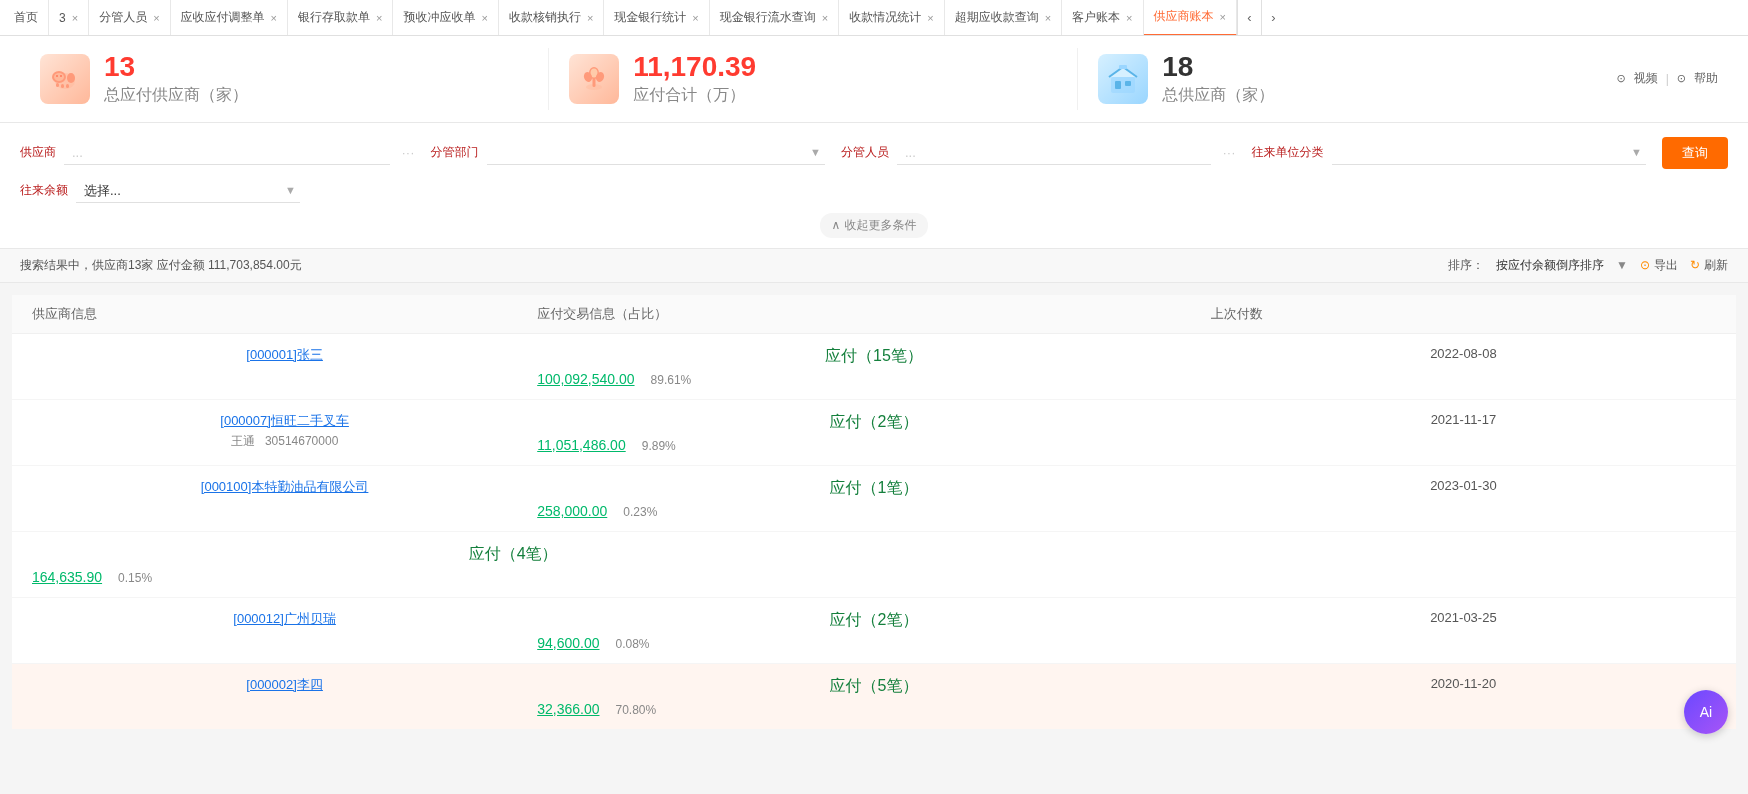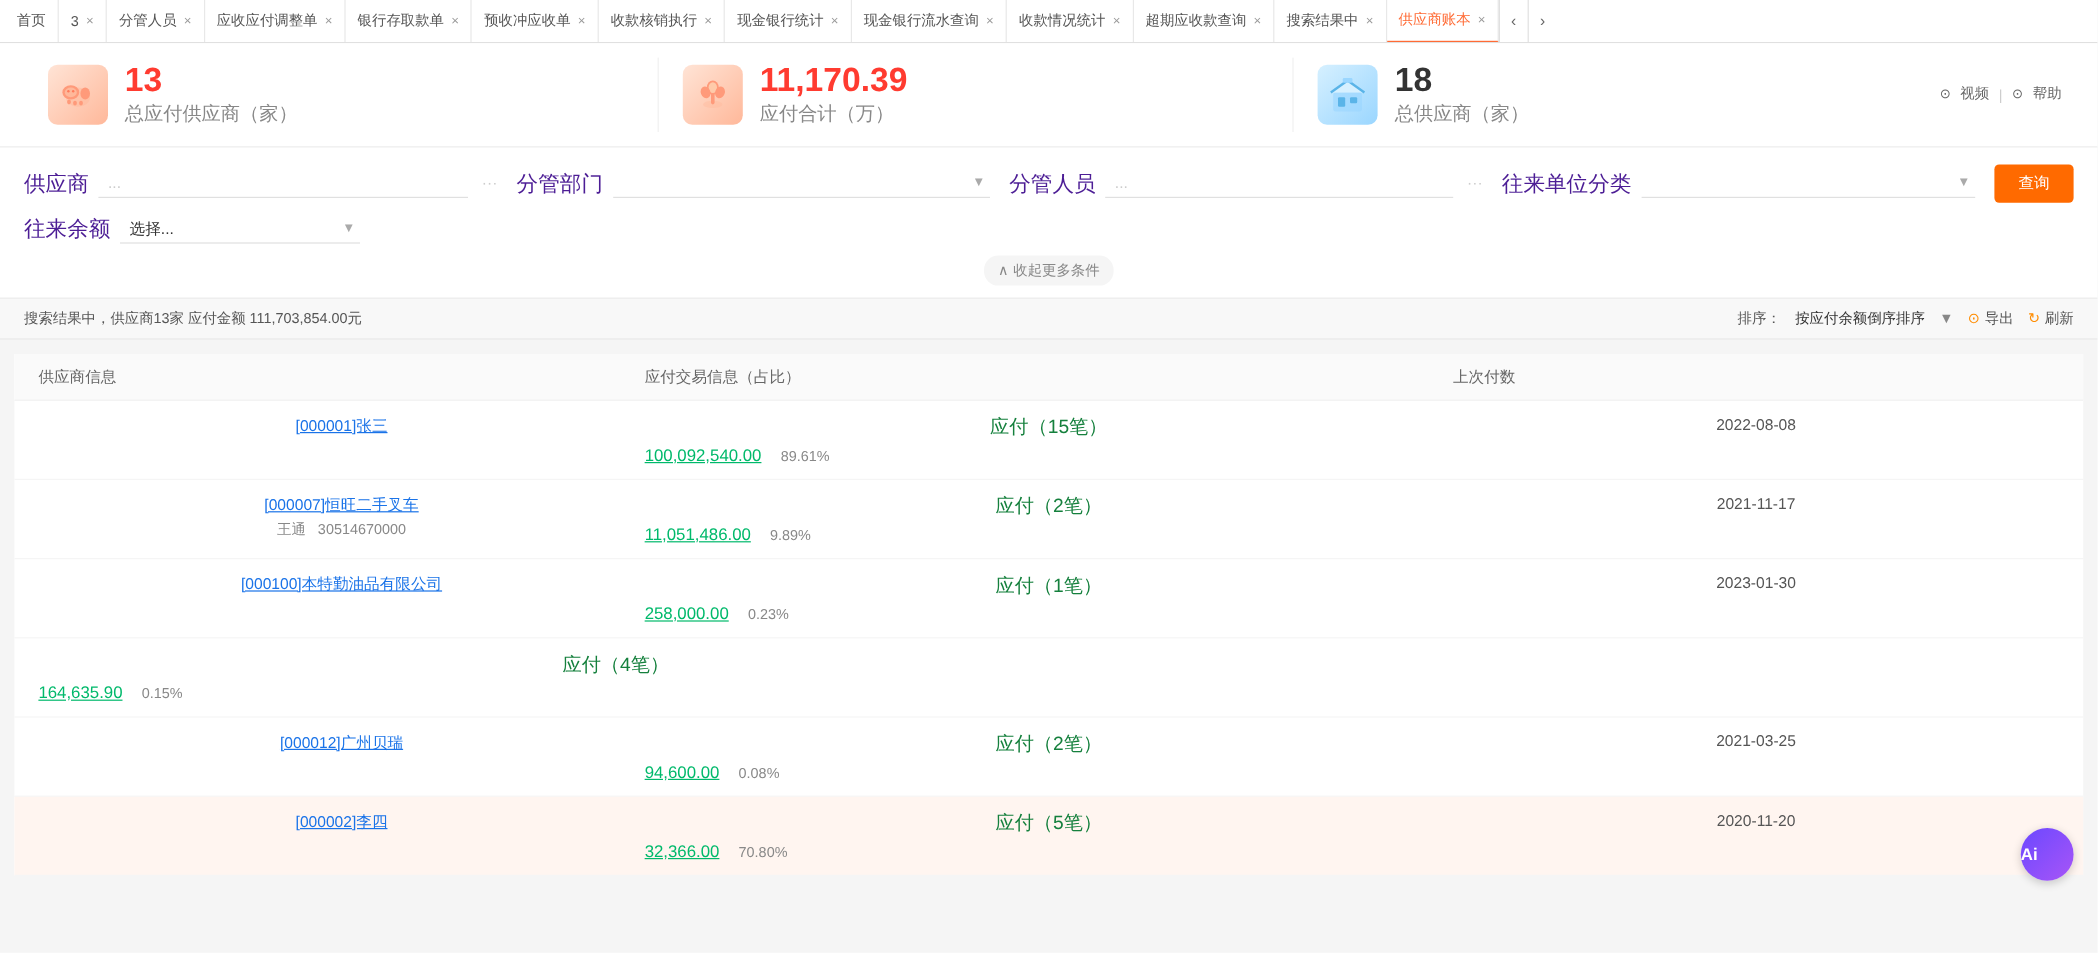"搜索结果中" span { text: 搜索结果中 -> 客户账本 }
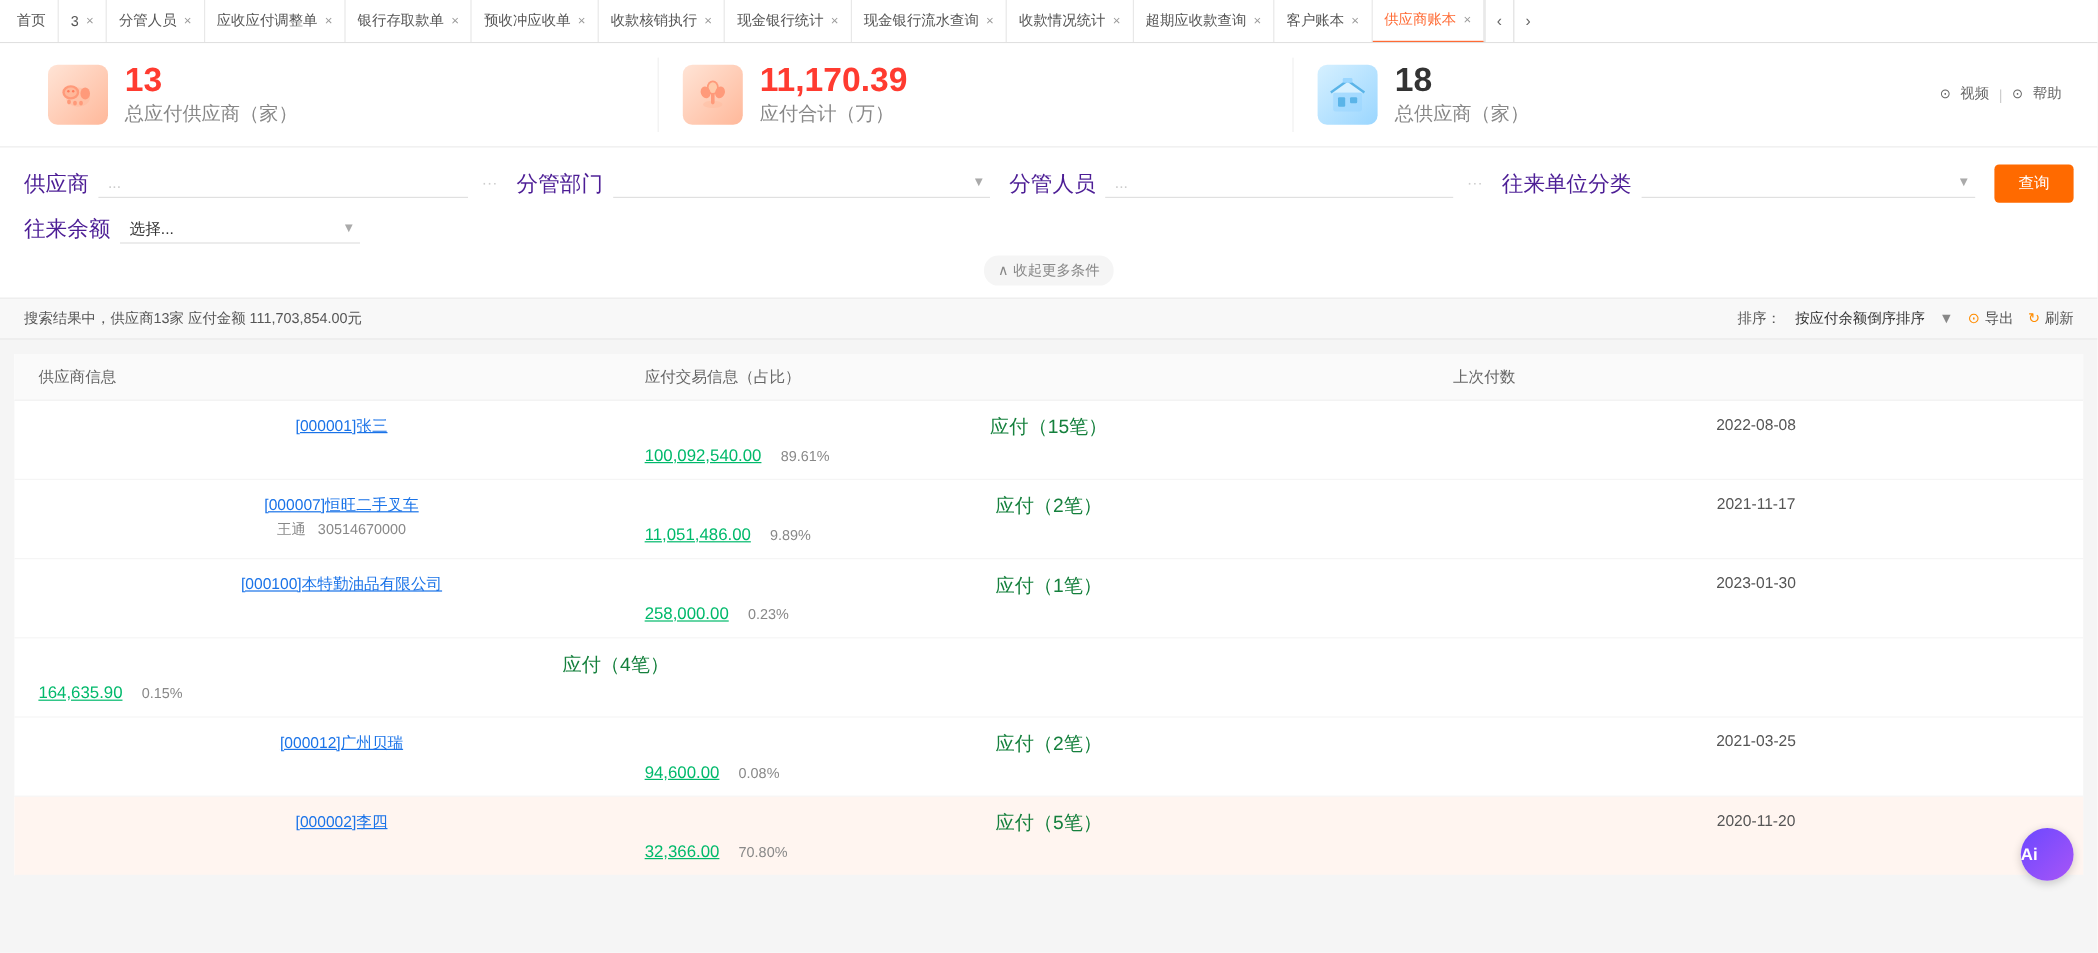"供应商" .filter-label { color: #4c1d95 -> #b91c1c; font-size: 18px -> 12px }
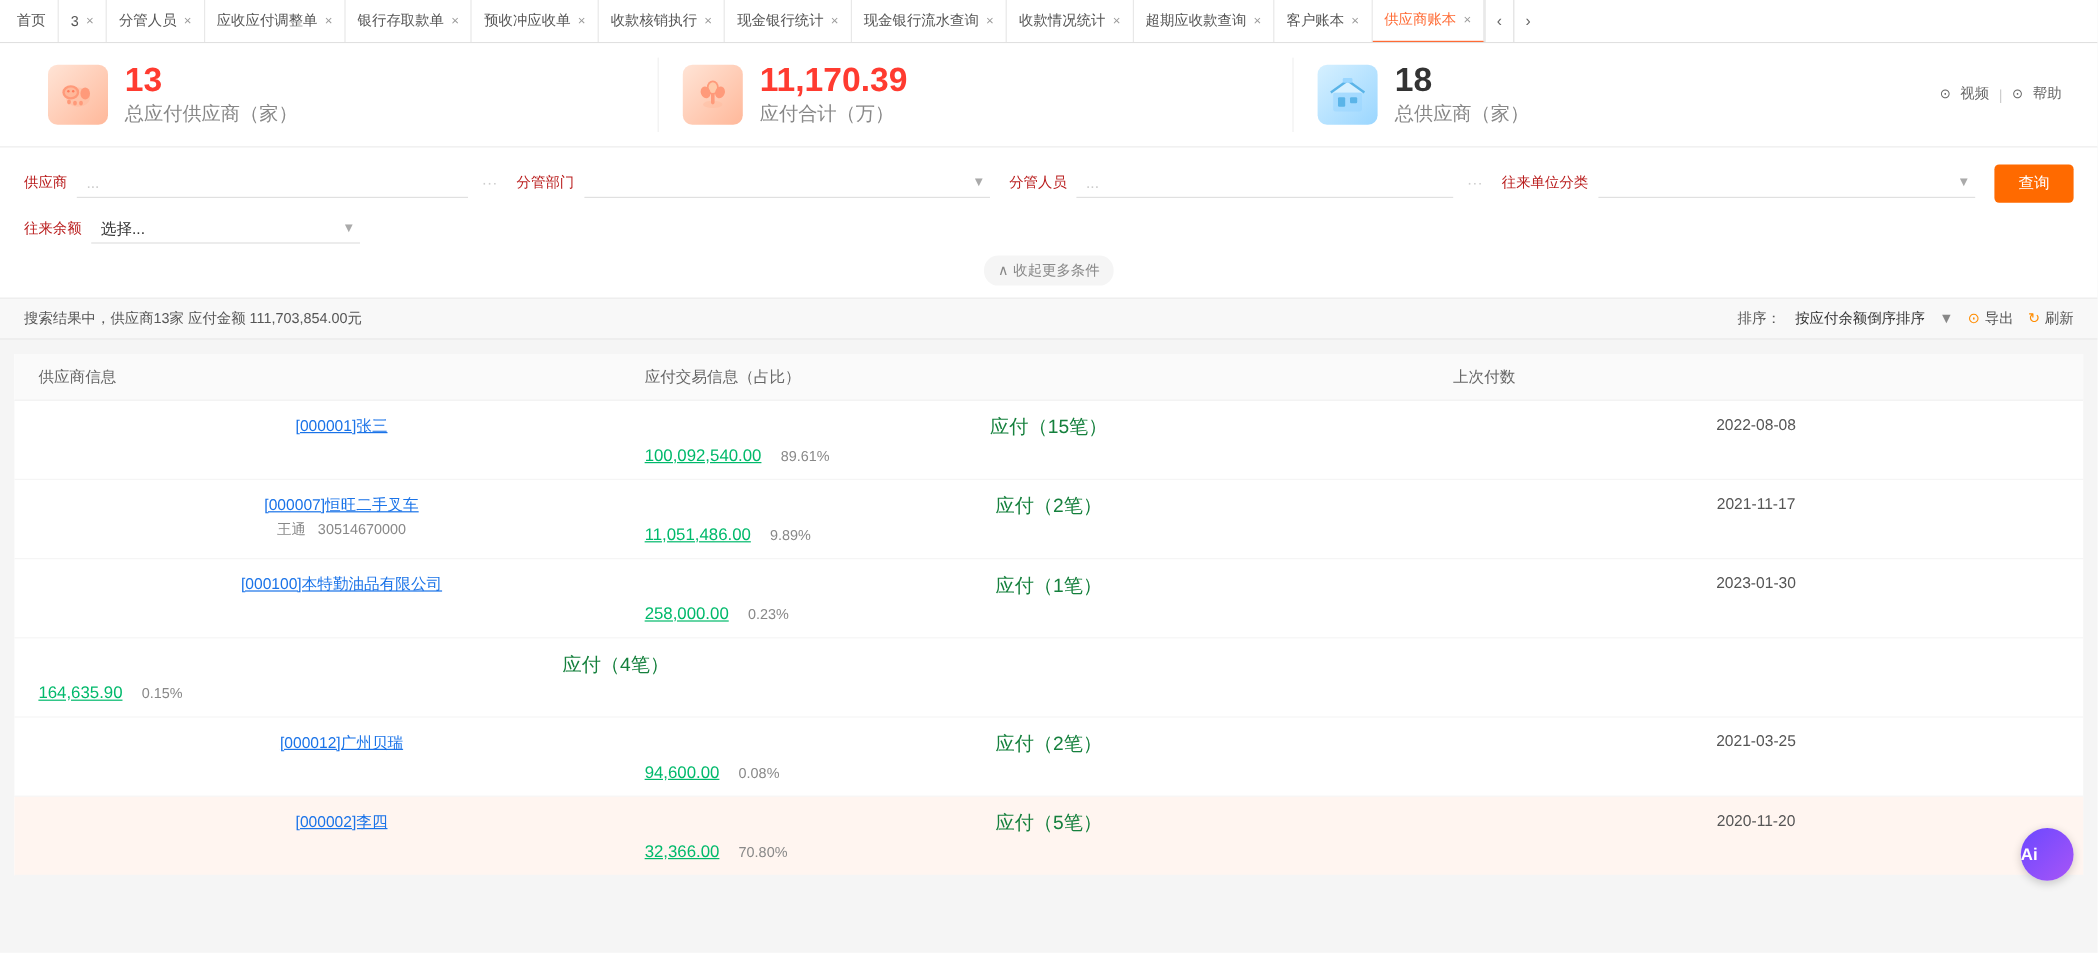"Ai" div { font-weight: bold -> normal; justify-content: none -> center }
